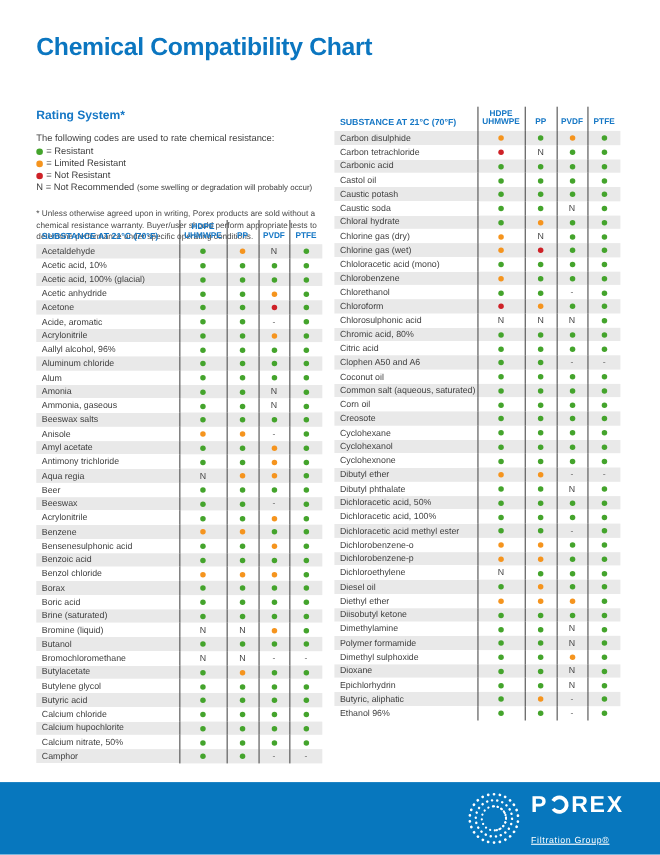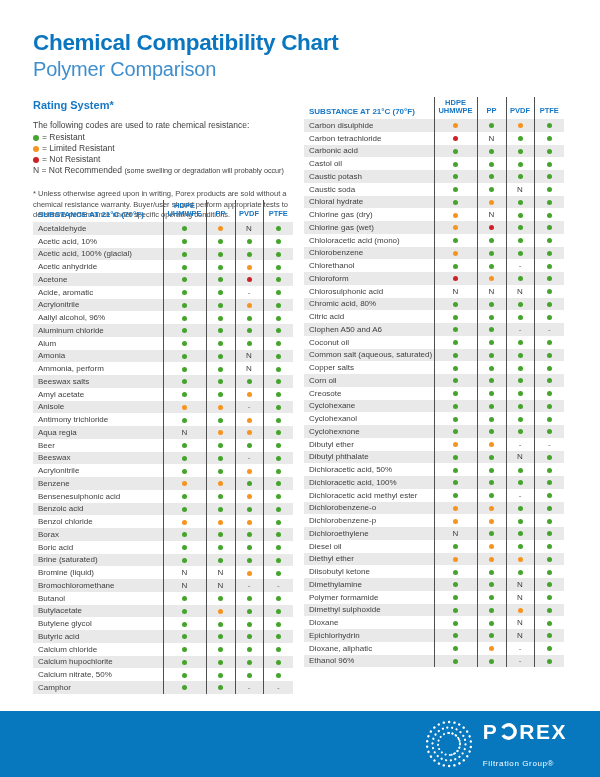"Polymer Comparison" div.sub-title { html: <div>Polymer Comparison</div> -> none }
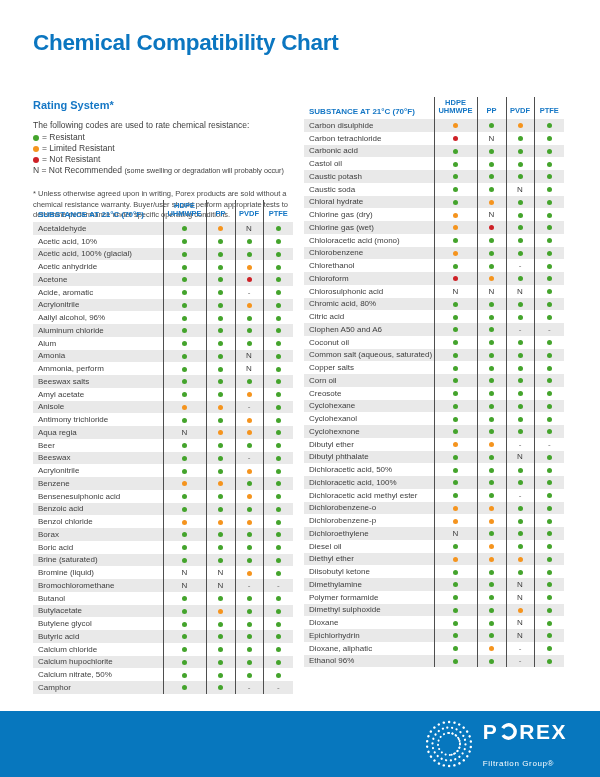"Ammonia, perform" td.sub { text: perform -> gaseous }
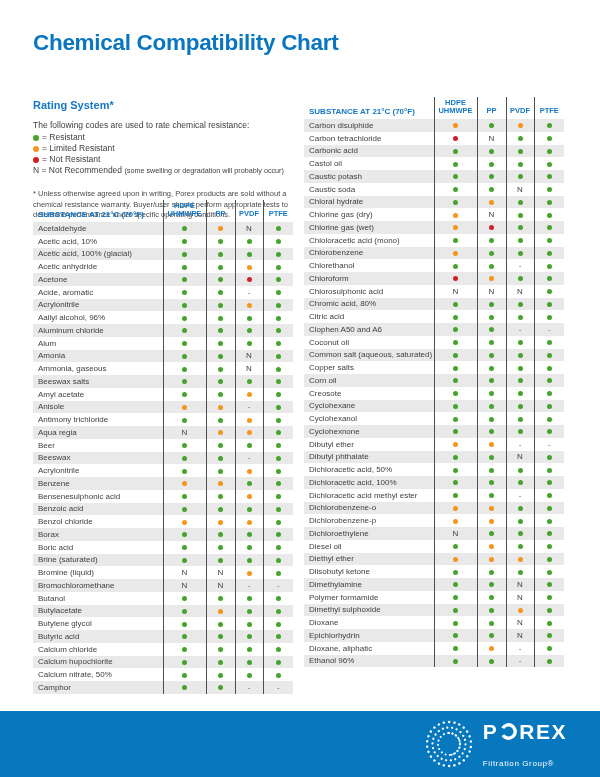"Copper salts" tr { html: <tr> <td>Copper salts</td> <td><span></span></td> <td><span></span></td> <td><span></span></td> <td><span></span></td> </tr> -> none }
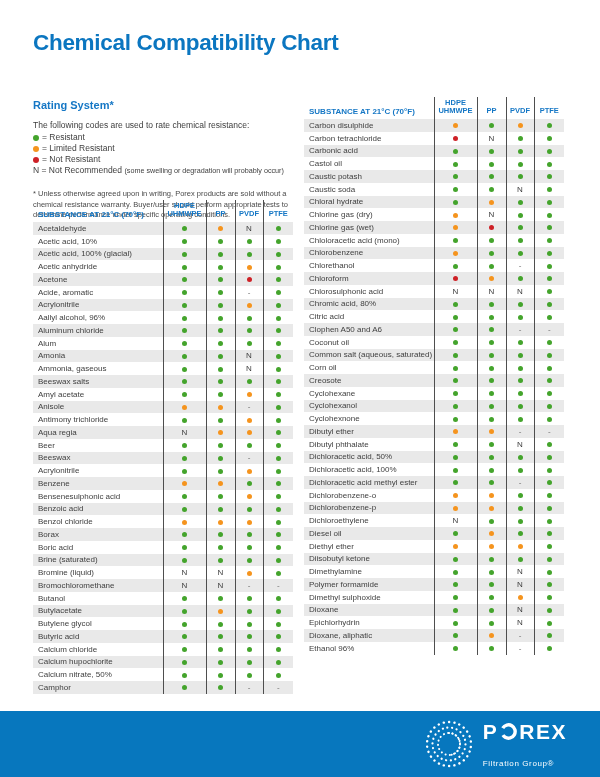"Amyl acetate" tr { order: before "Anisole" -> after "Anisole" }
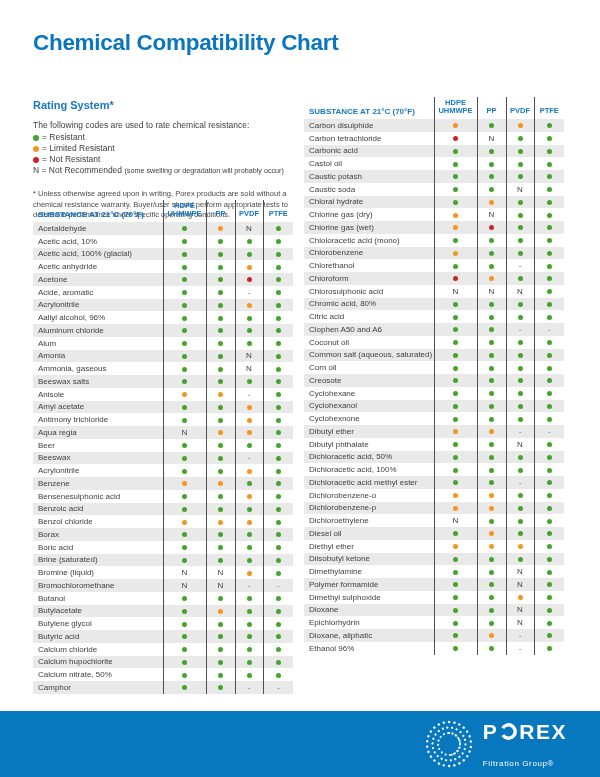"Bromochloromethane" tr { order: before "Butanol" -> after "Butanol" }
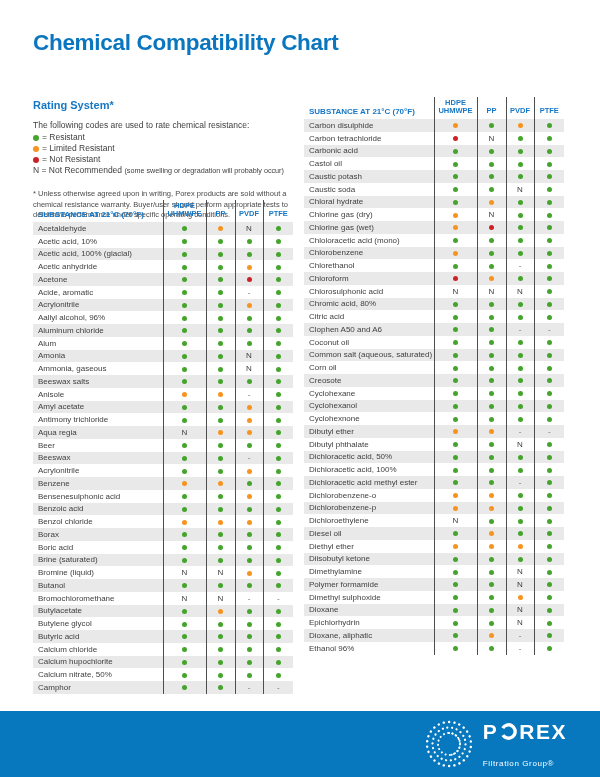"Dioxane, aliphatic" td.sub { text: Dioxane -> Butyric }
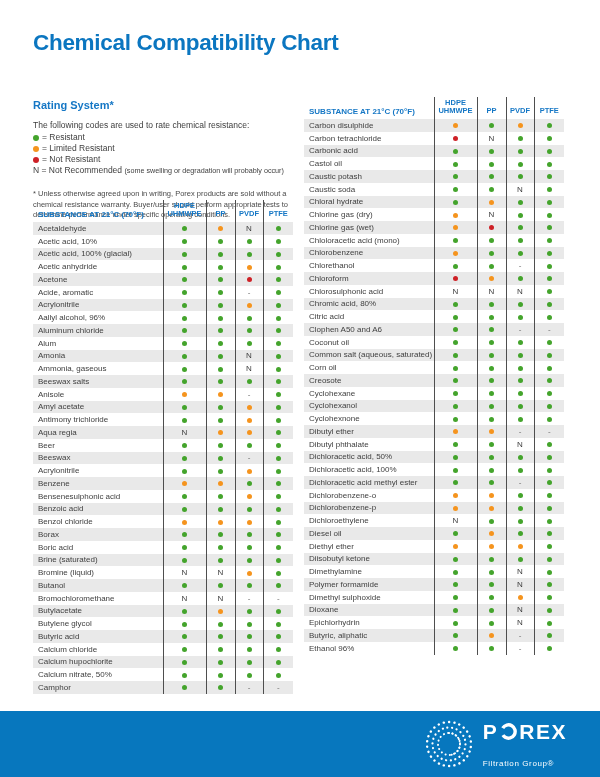"Filtration Group®" .brand-sub { text-decoration: none -> underline }
